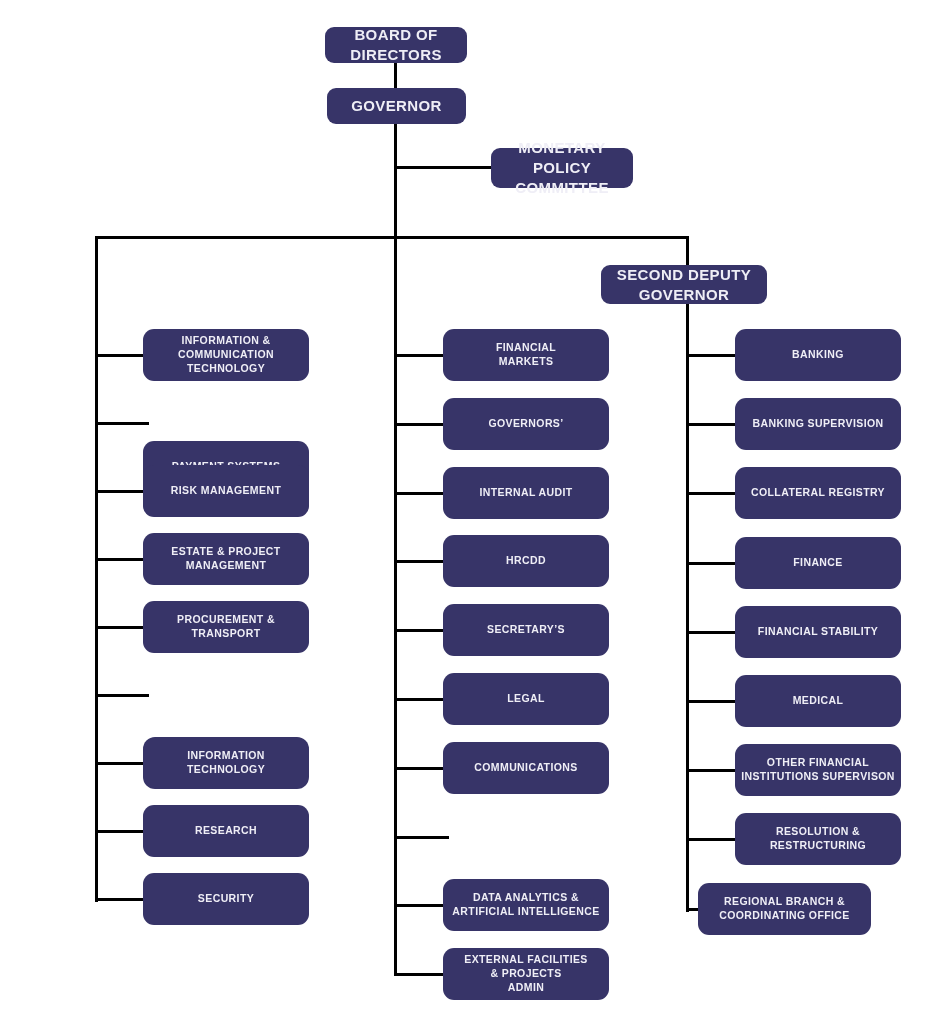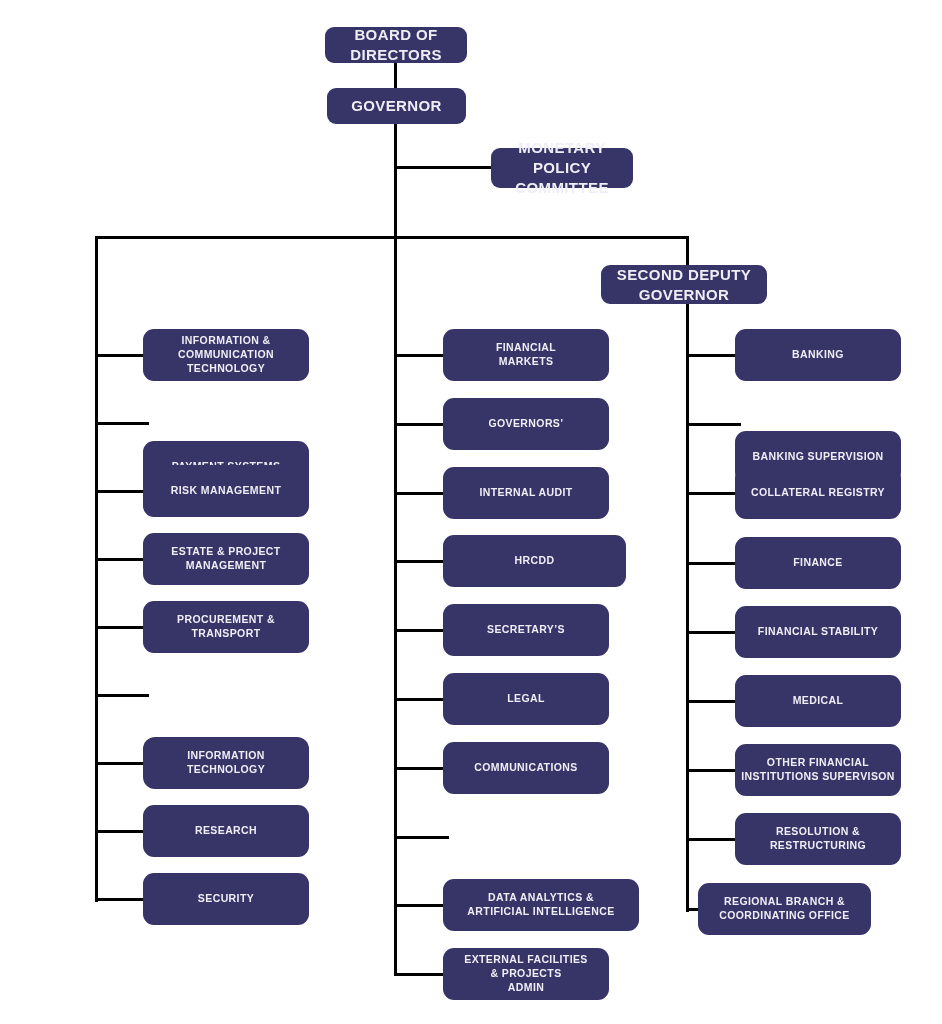"BANKING SUPERVISION" div.node { margin-top: 33px -> none }
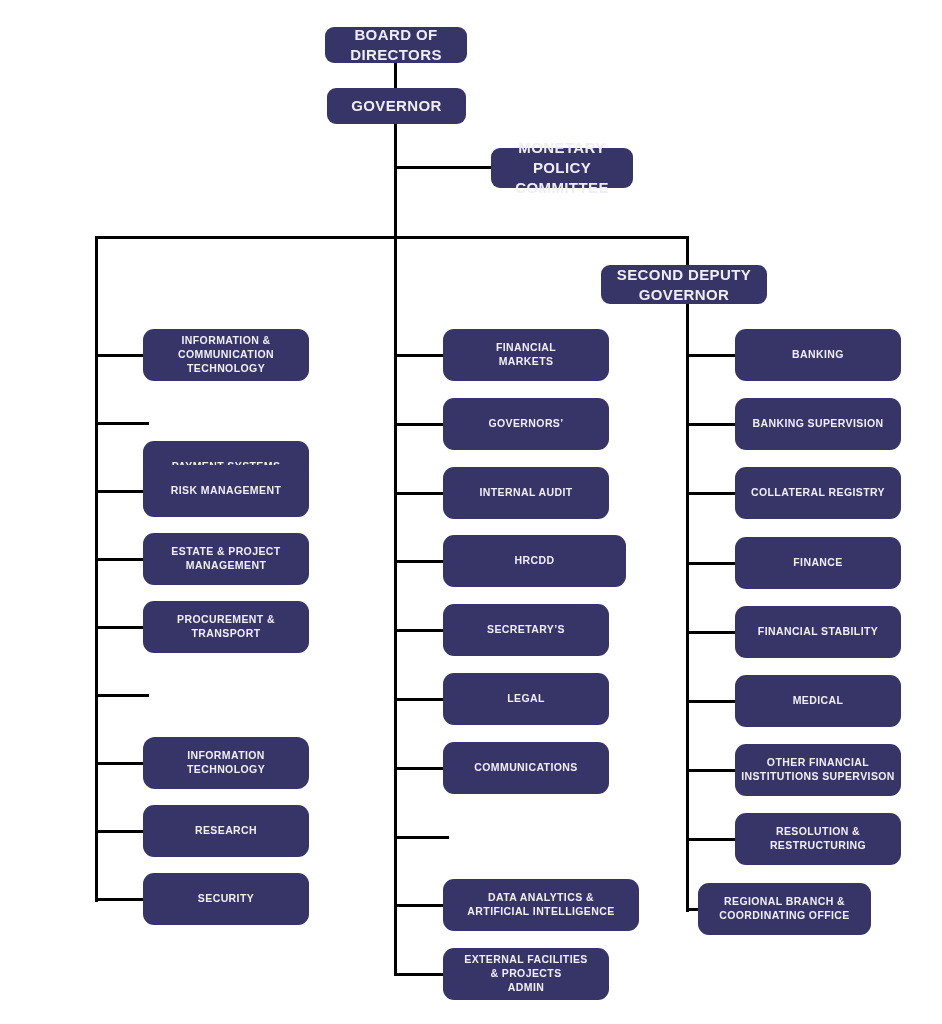"HRCDD" div.node { width: 183px -> 166px }
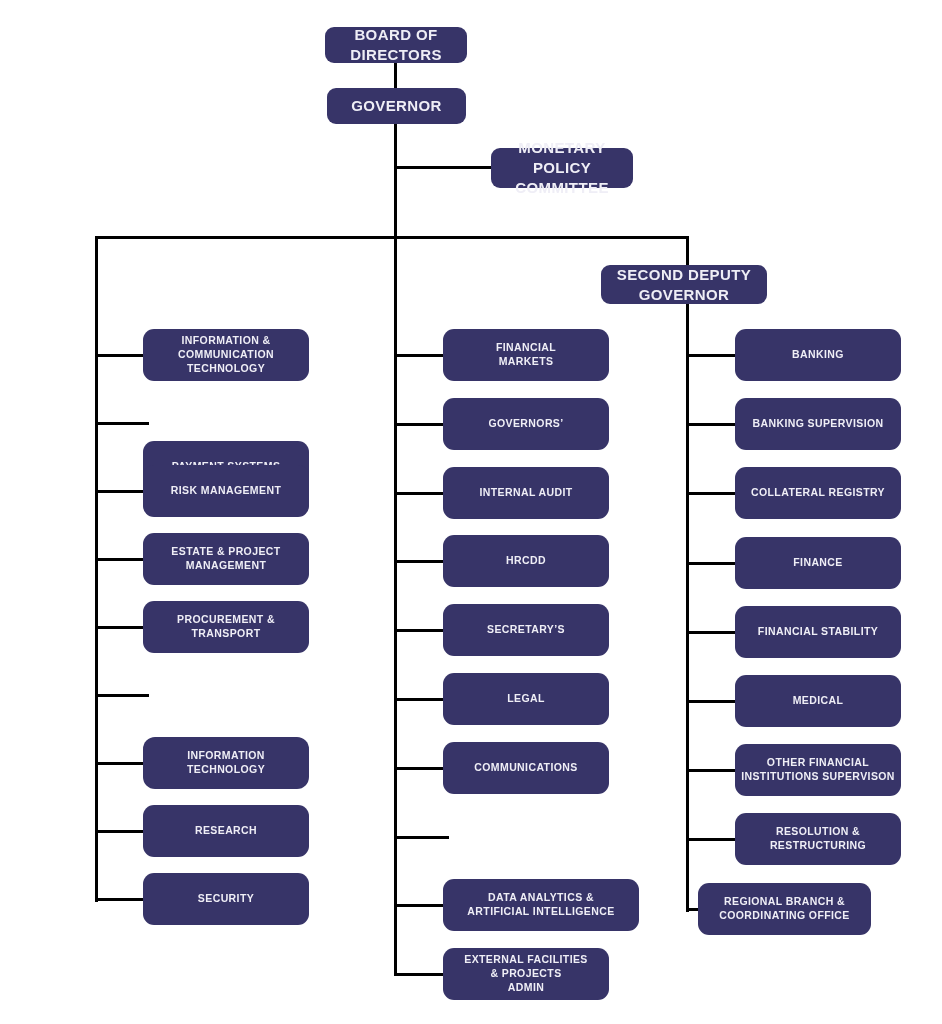"DATA ANALYTICS &" div.node { width: 196px -> 166px }
